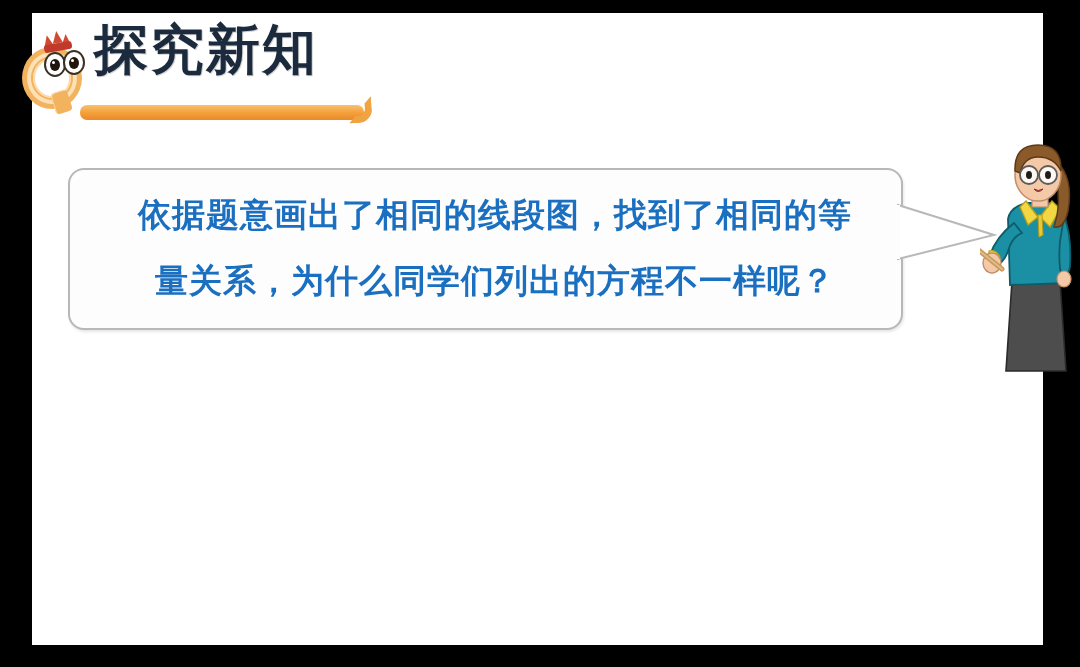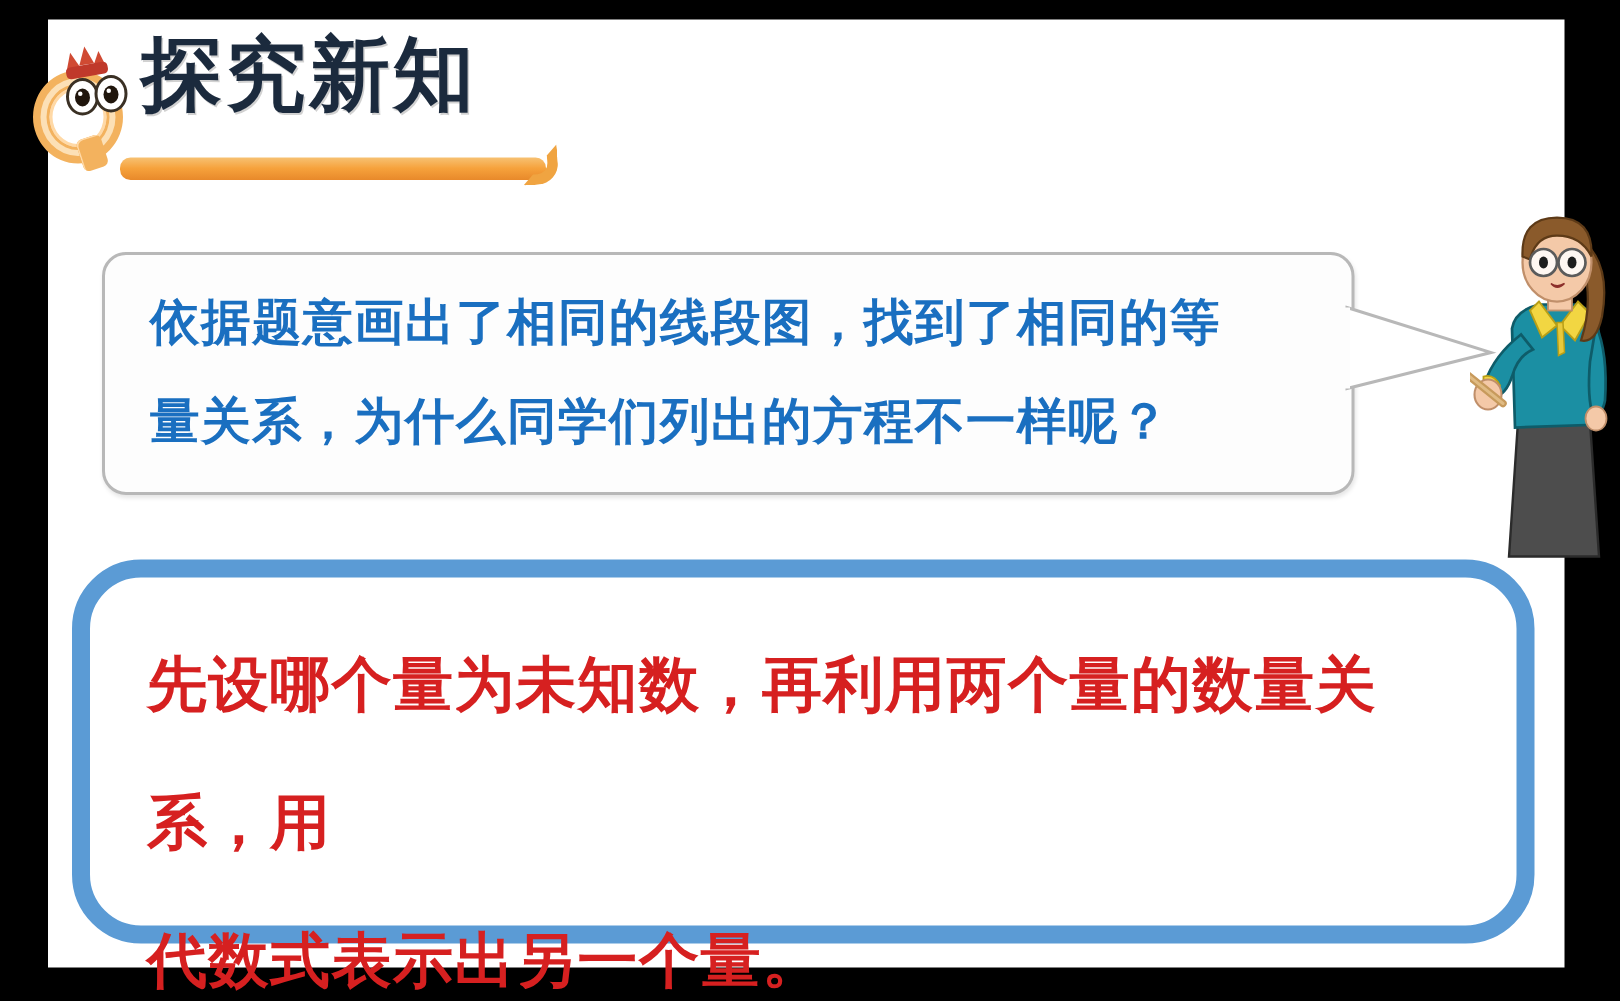"探究新知" .slide { text-align: none -> center }
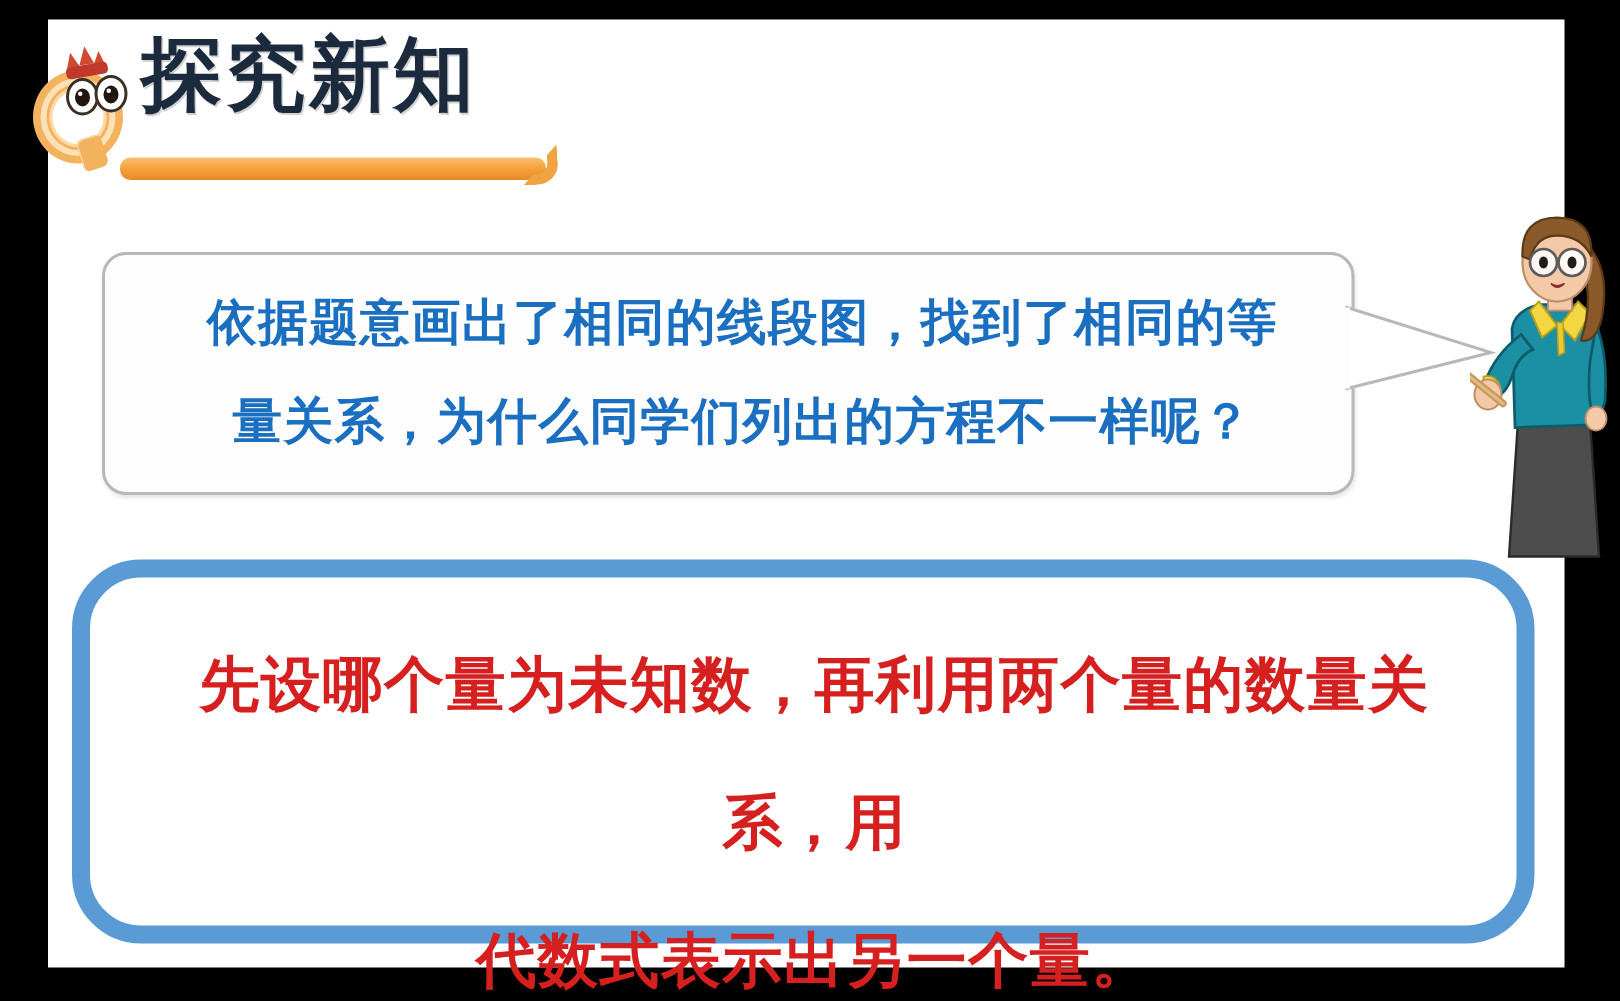"先设哪个量为未知数，再利用两个量的数量关系，用" div.callout { html: <div> <div>先设哪个量为未知数，再利用两个量的数量关系，用 代数式表示出另一个量。</div> </div> -> none }
